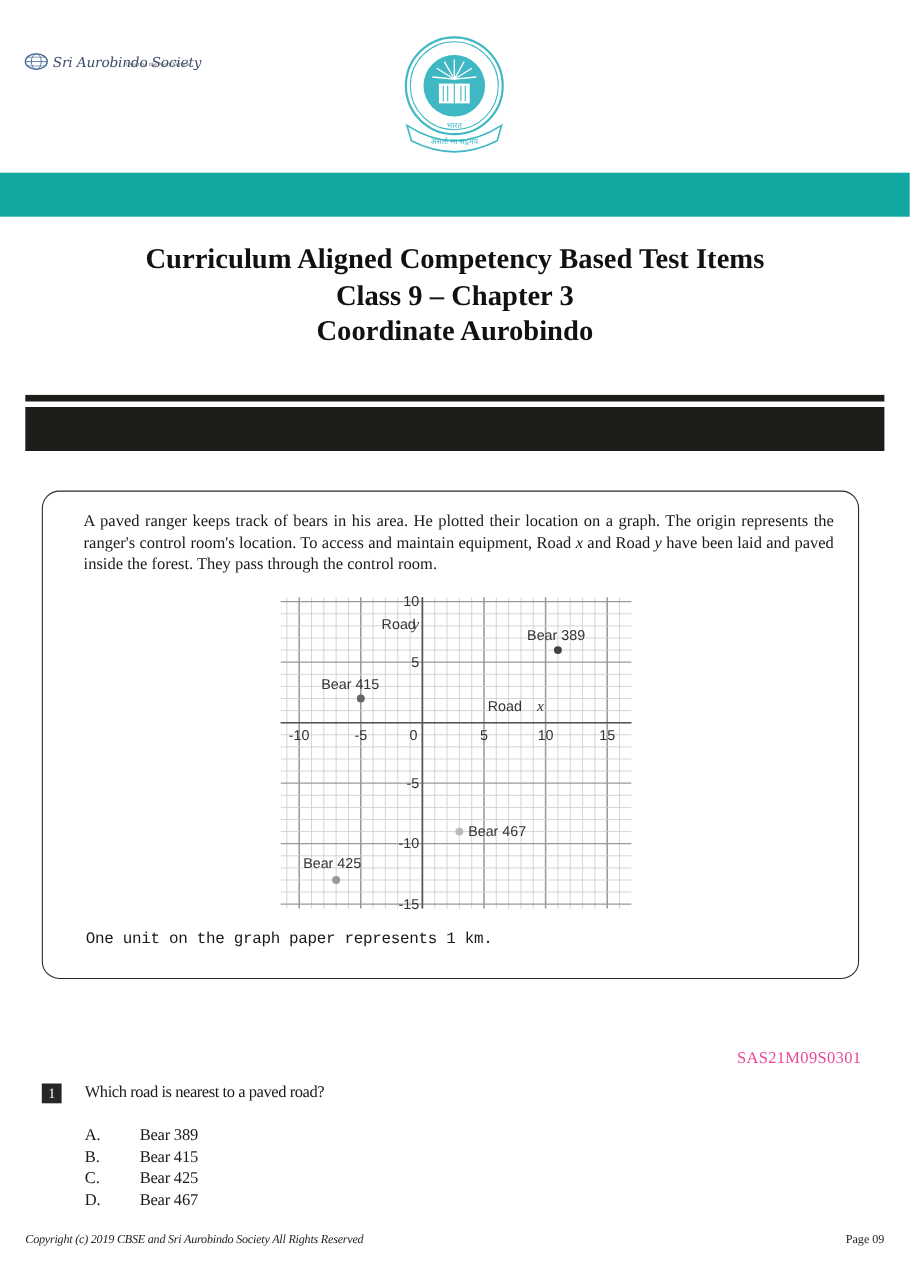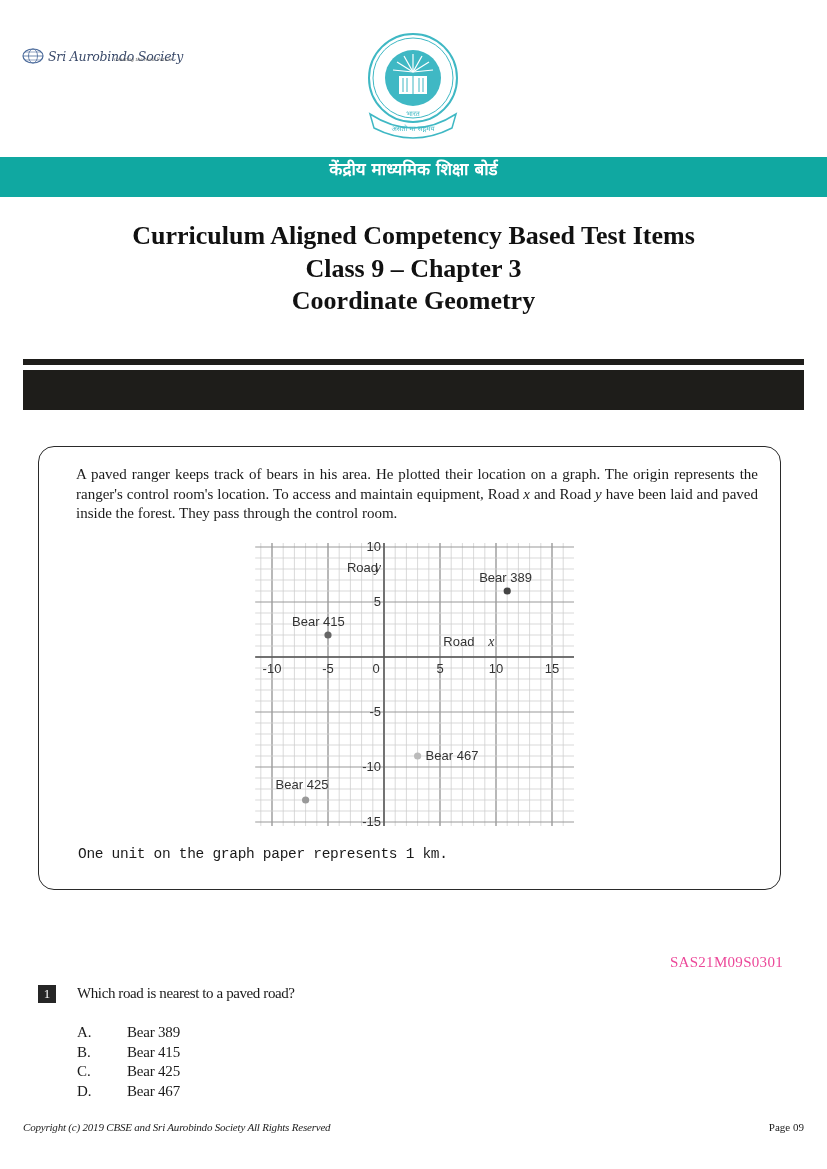"केंद्रीय माध्यमिक शिक्षा बोर्ड" div.hindi { html: <div>केंद्रीय माध्यमिक शिक्षा बोर्ड</div> -> none }
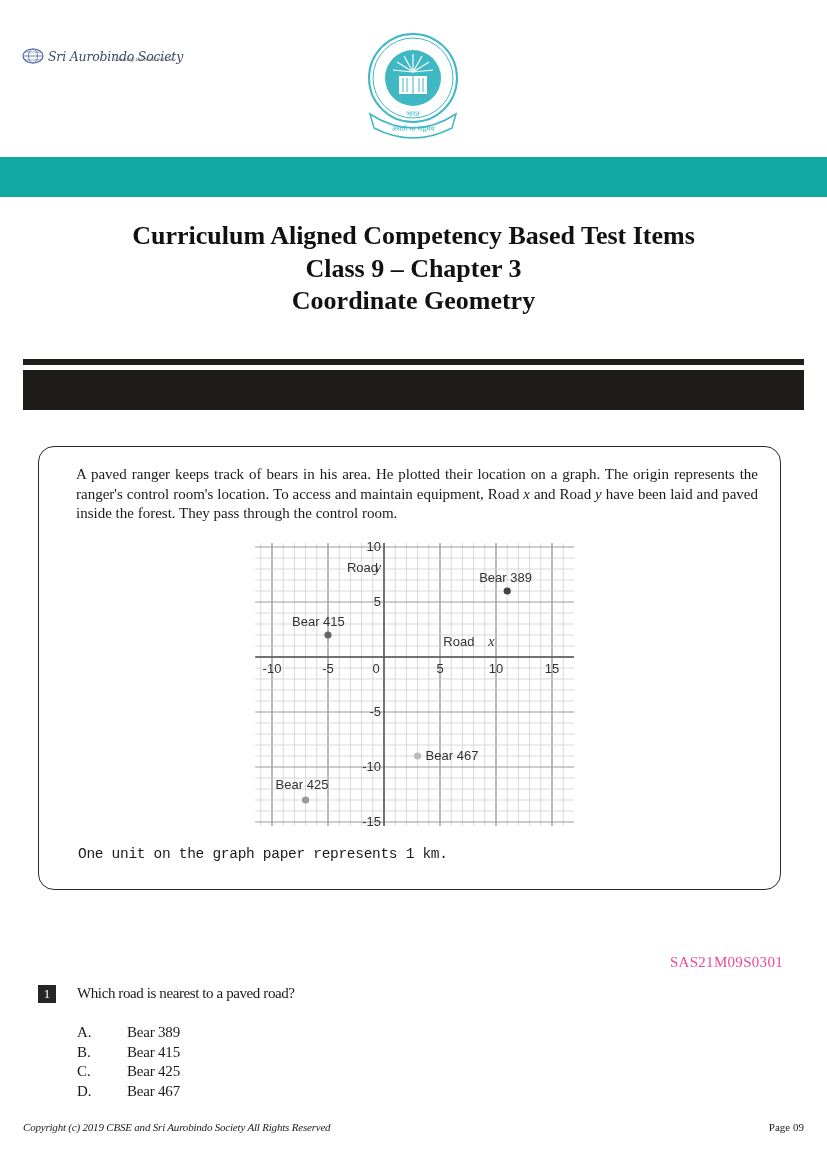"Coordinate Geometry" div { text: Geometry -> Aurobindo }
